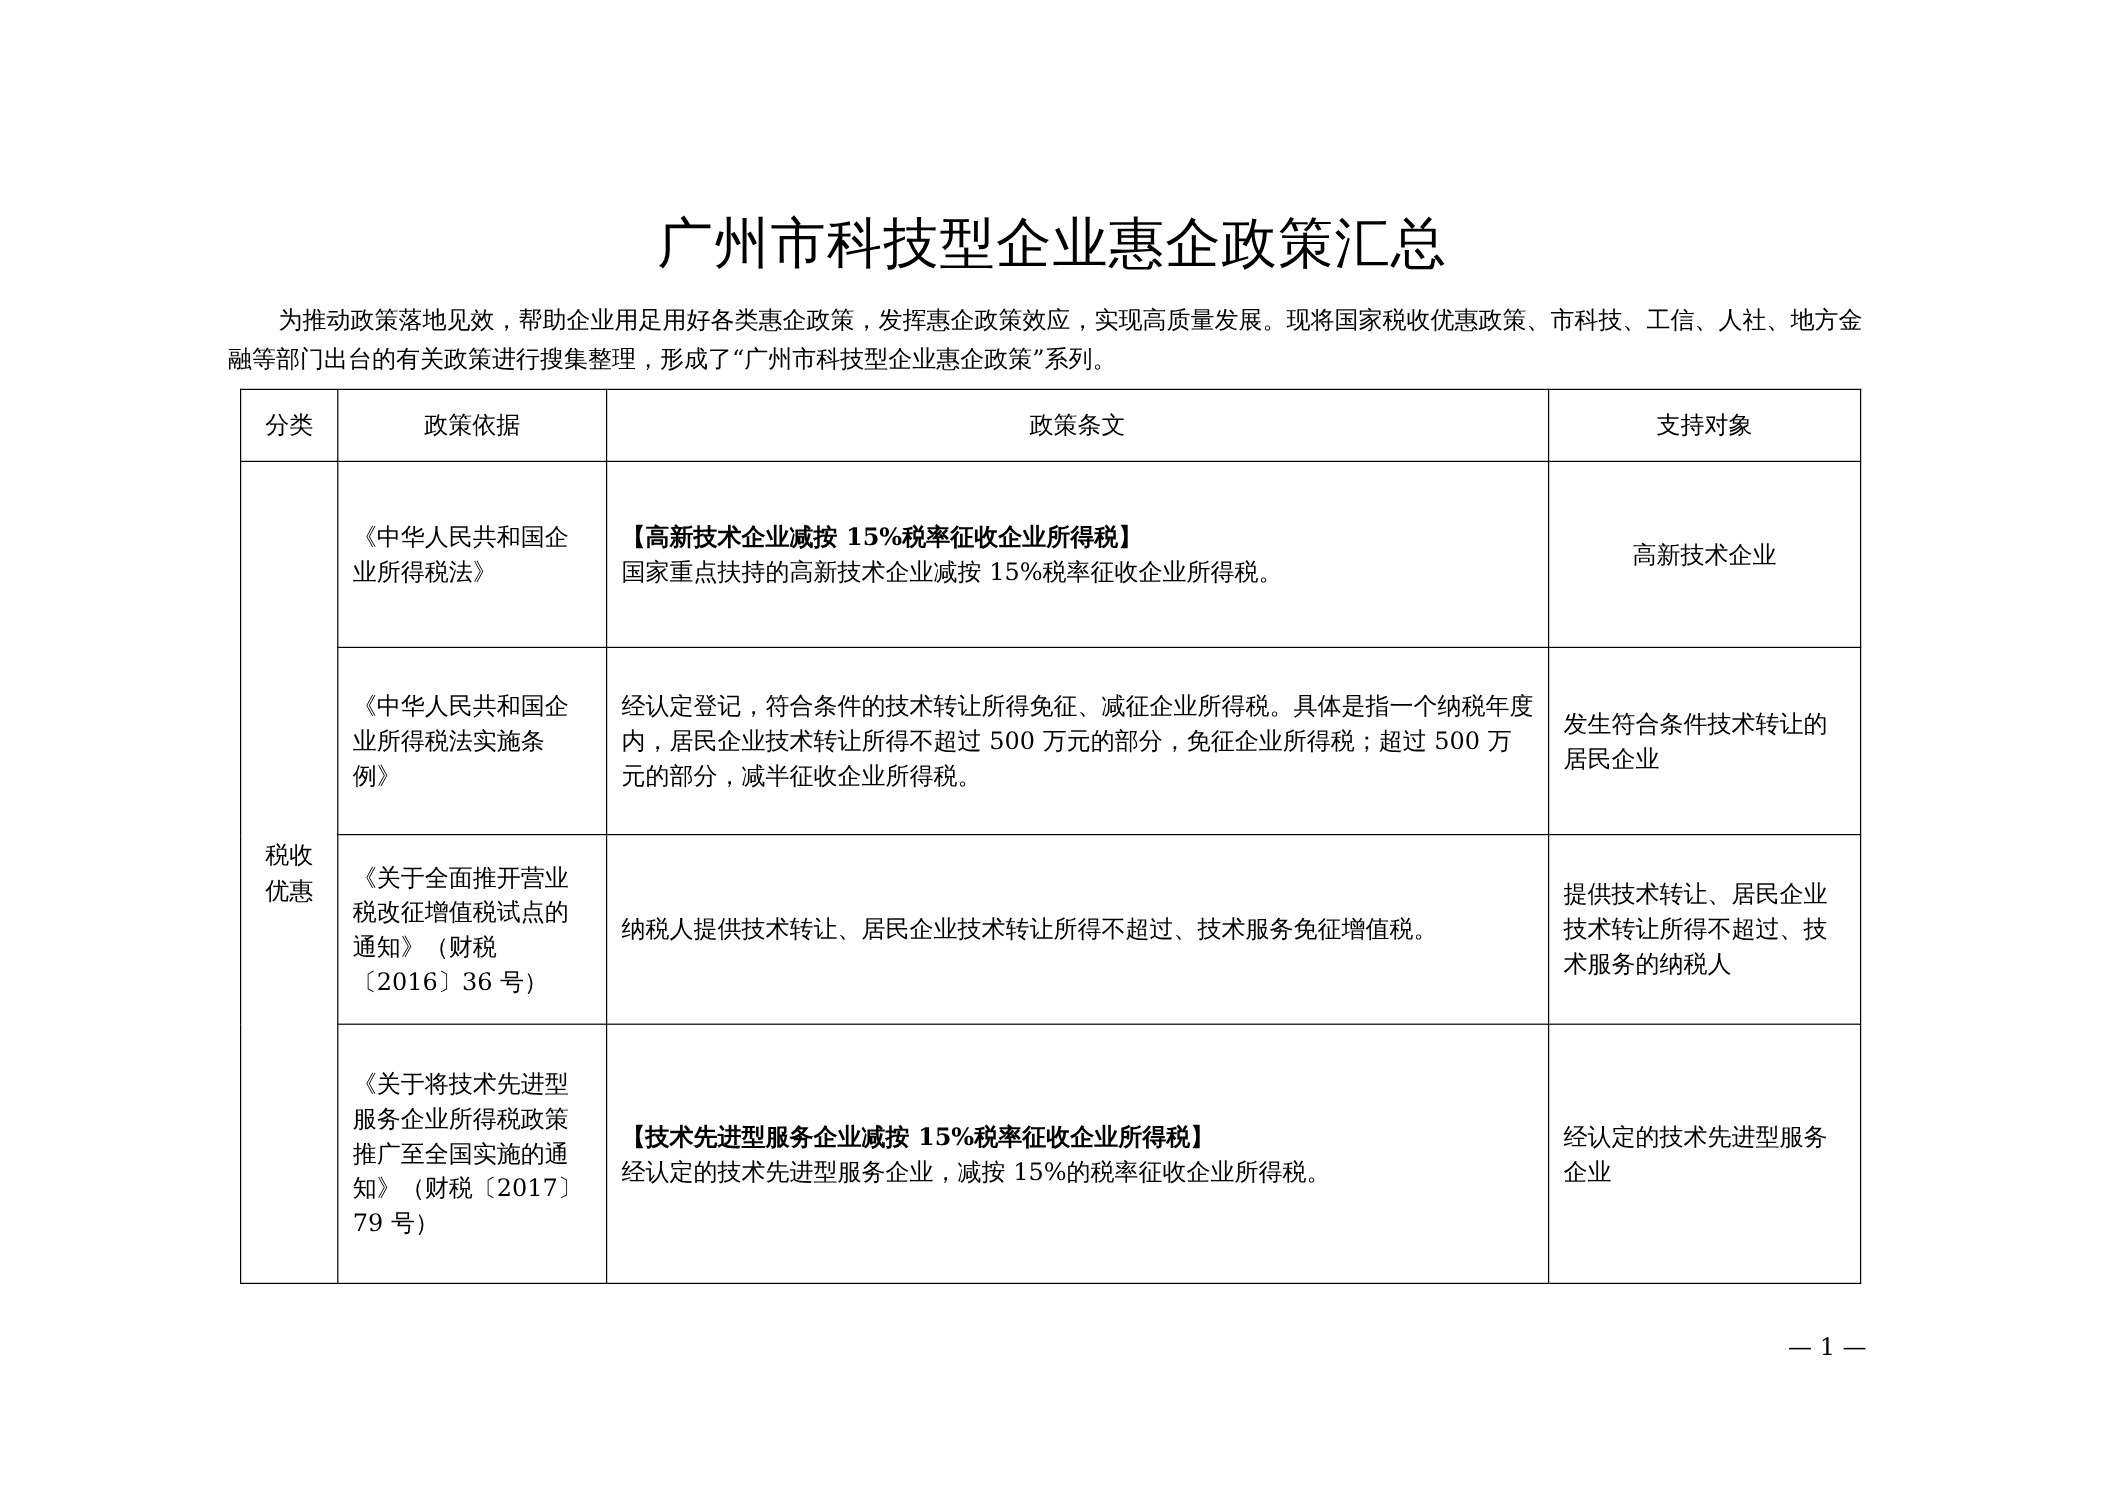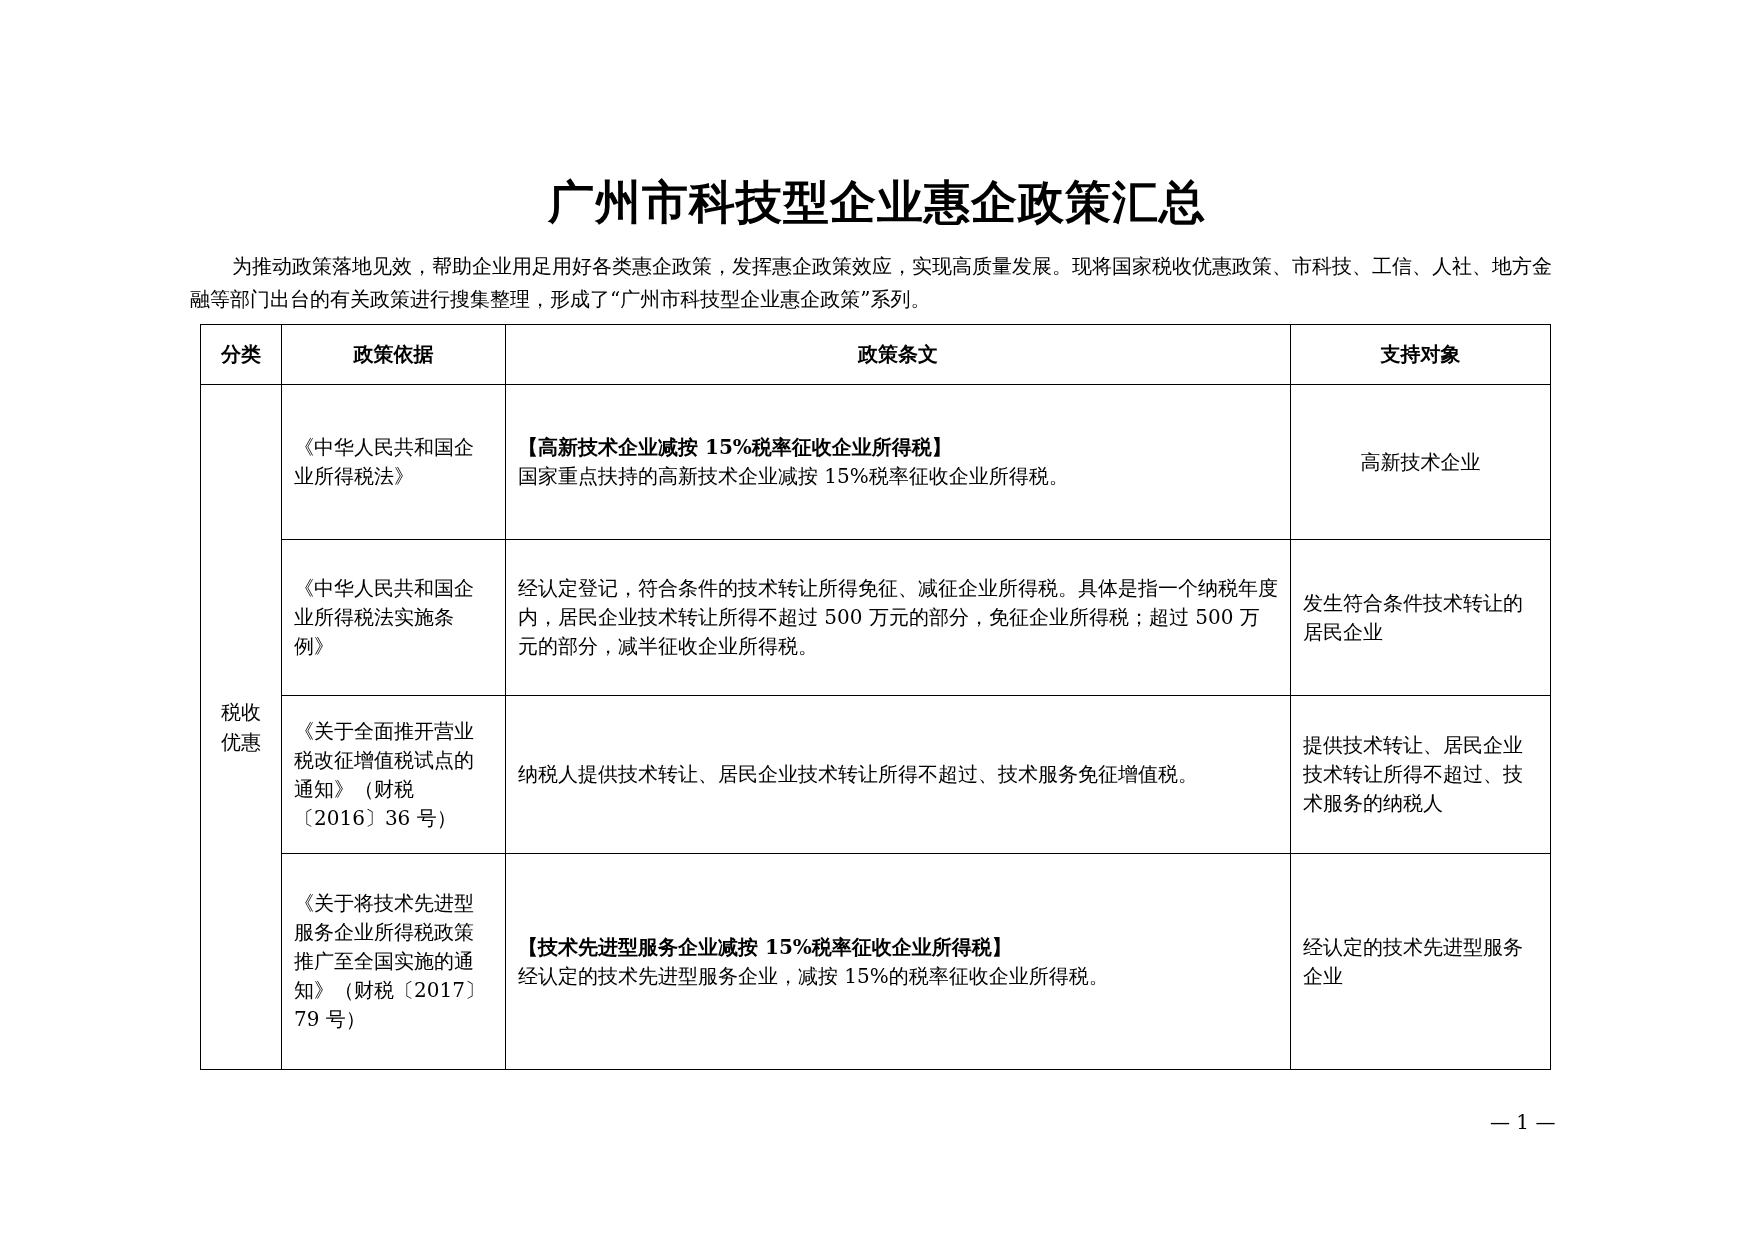"广州市科技型企业惠企政策汇总" .title { font-weight: bold -> normal }
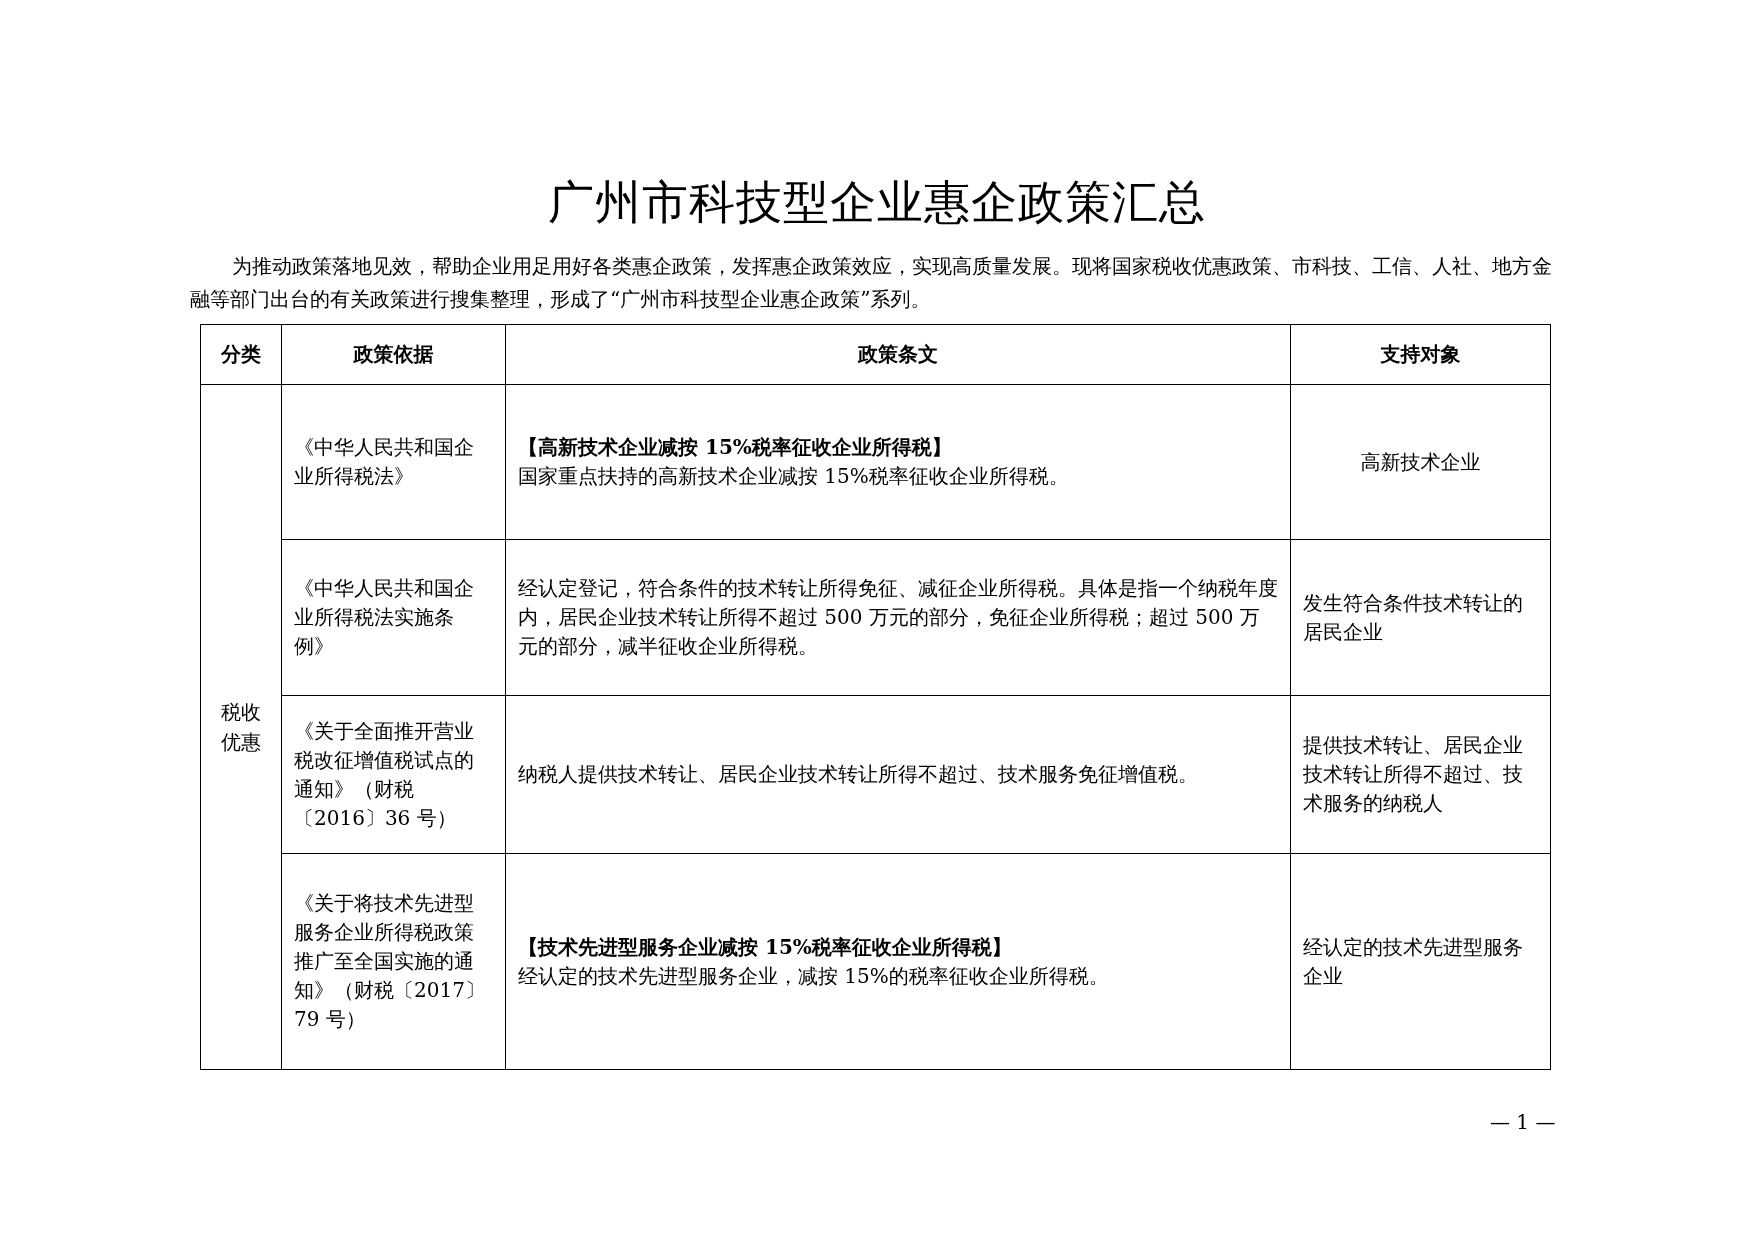"分类" table.policy th { font-weight: bold -> normal }
